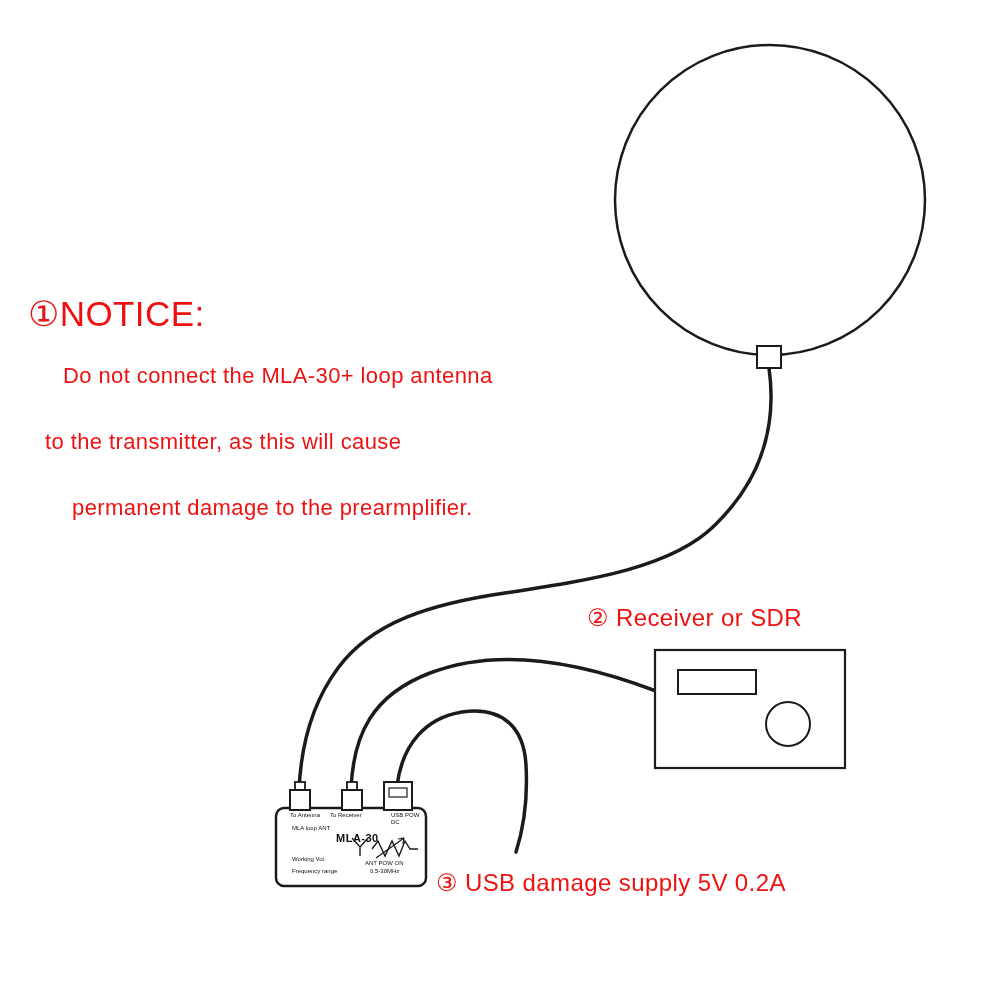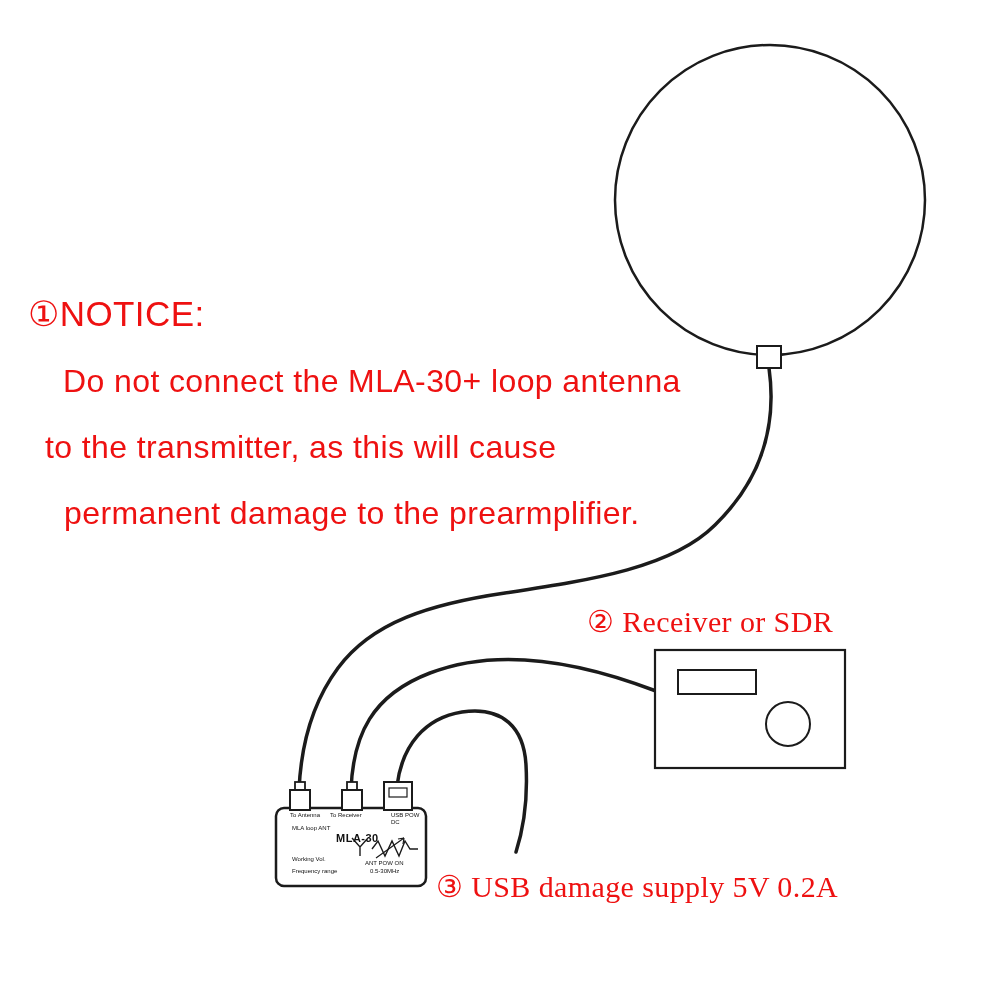"Do not connect the MLA-30+" .bodyline { font-size: 32px -> 22px }
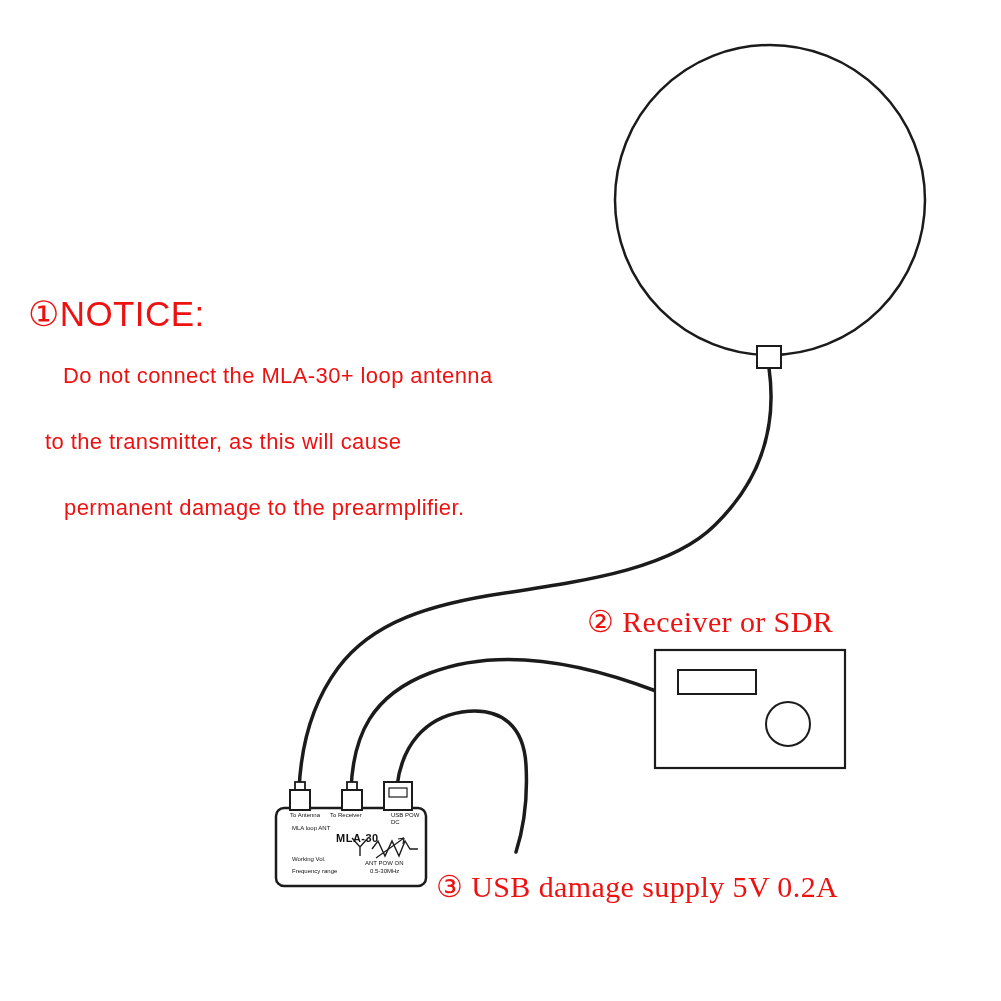"permanent damage to the prearmplifier." div.red { left: 64px -> 72px }
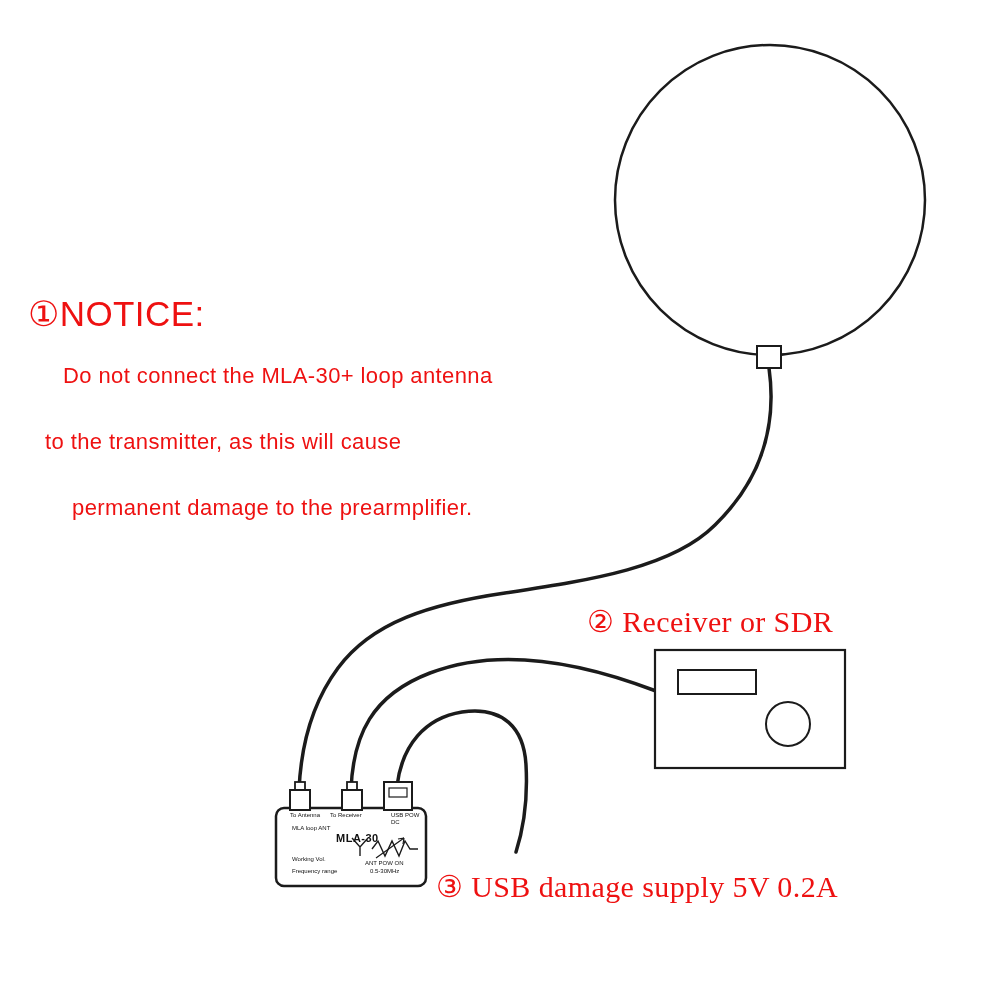"② Receiver or SDR" .calloutlabel { font-family: Liberation Serif, serif -> none; font-size: 30px -> 24px }
